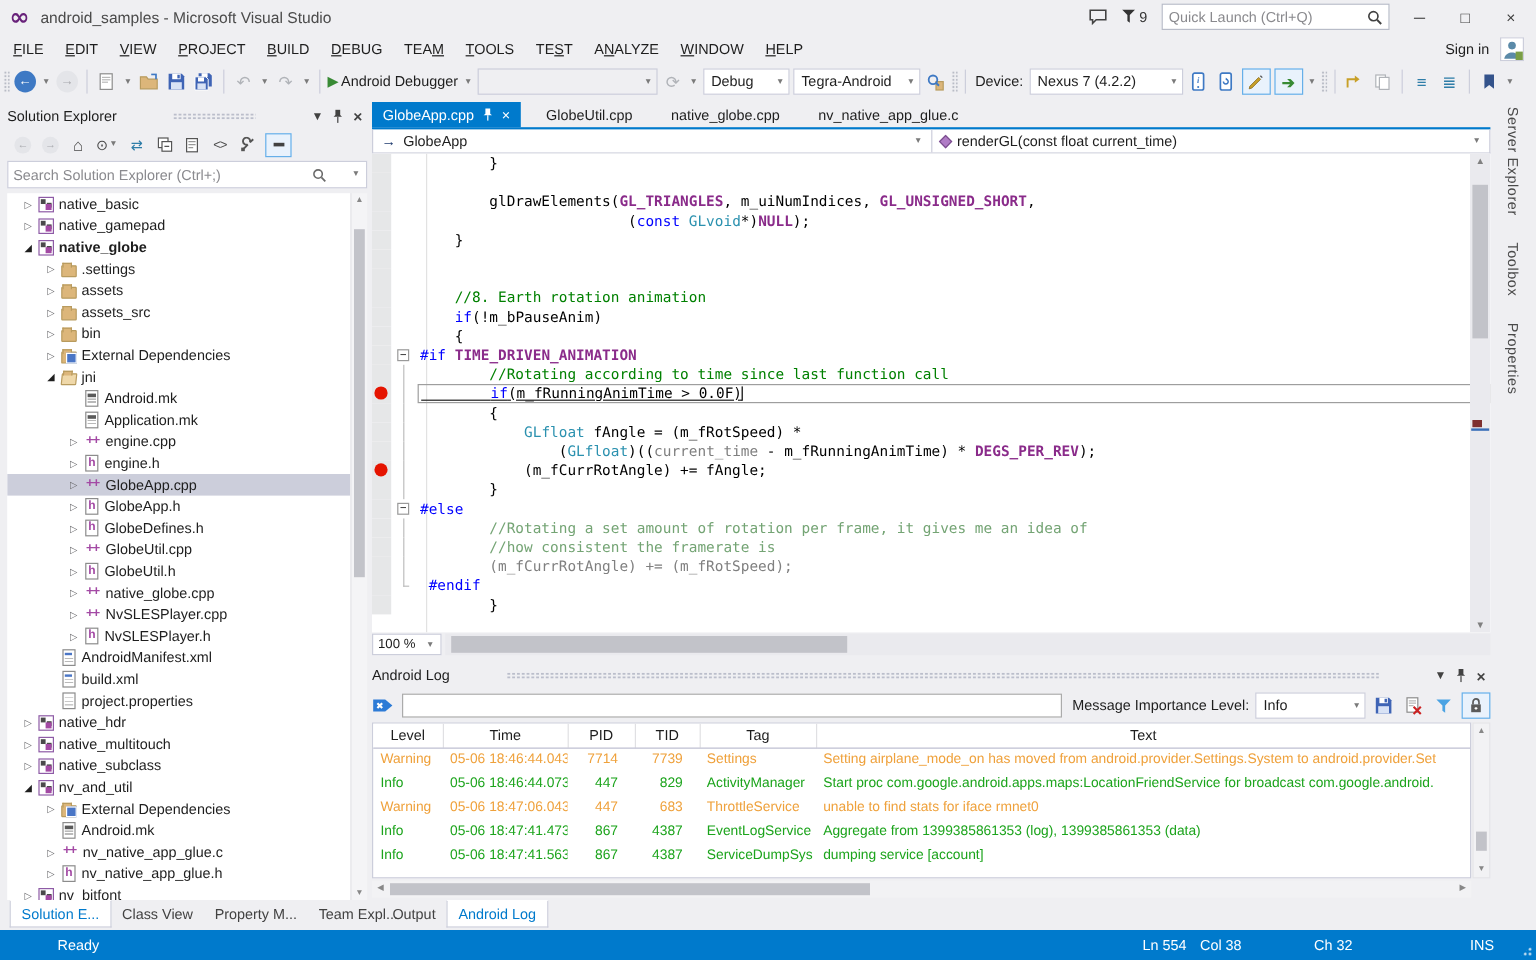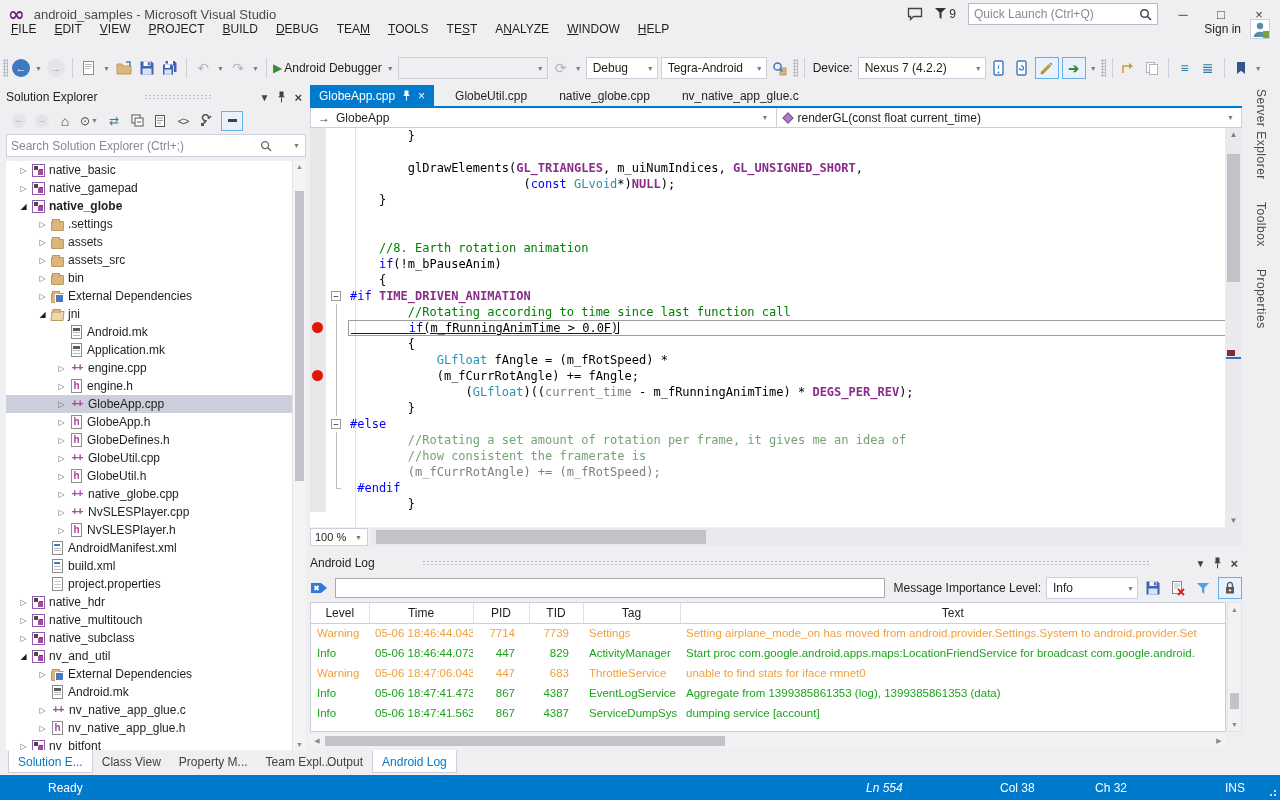"FILE" .menubar { top: 16px -> 28px }
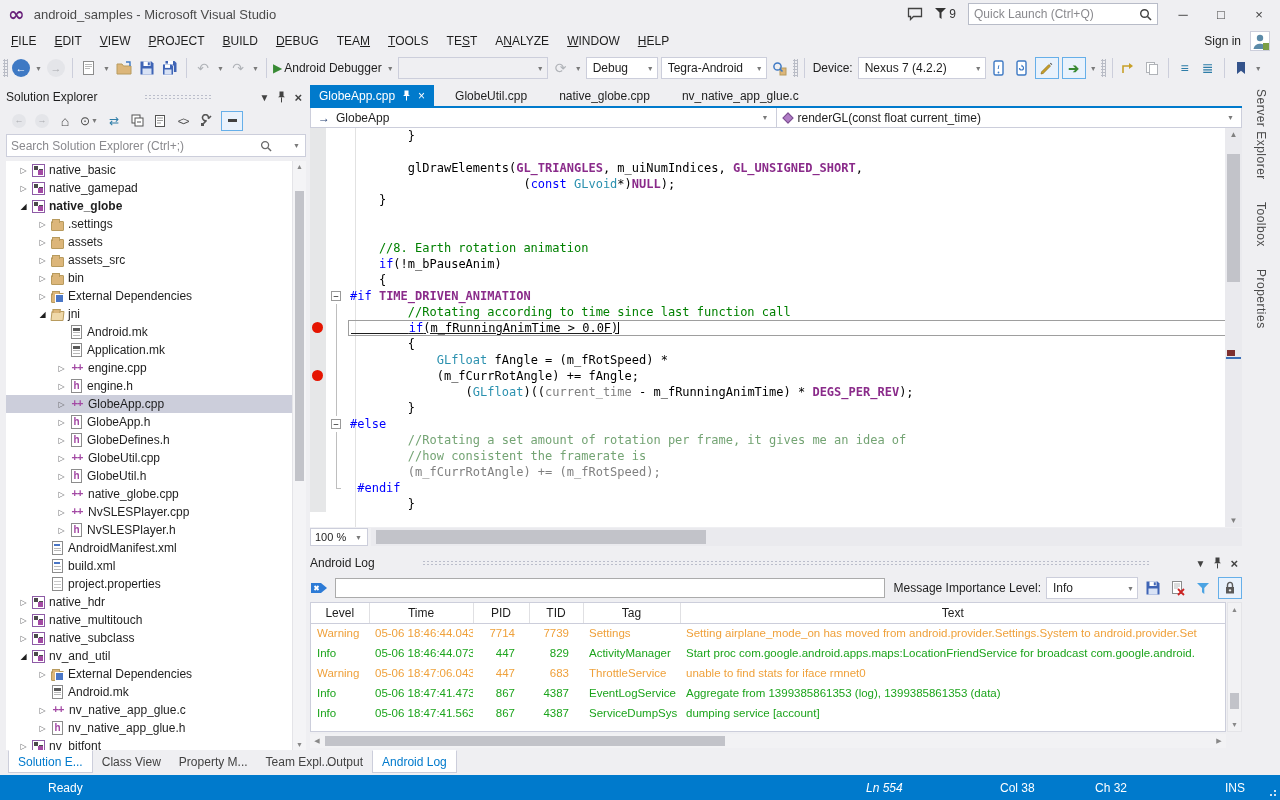"(m_fCurrRotAngle) += fAngle;" div.cl { order: before "(GLfloat)((current_time -" -> after "(GLfloat)((current_time -" }
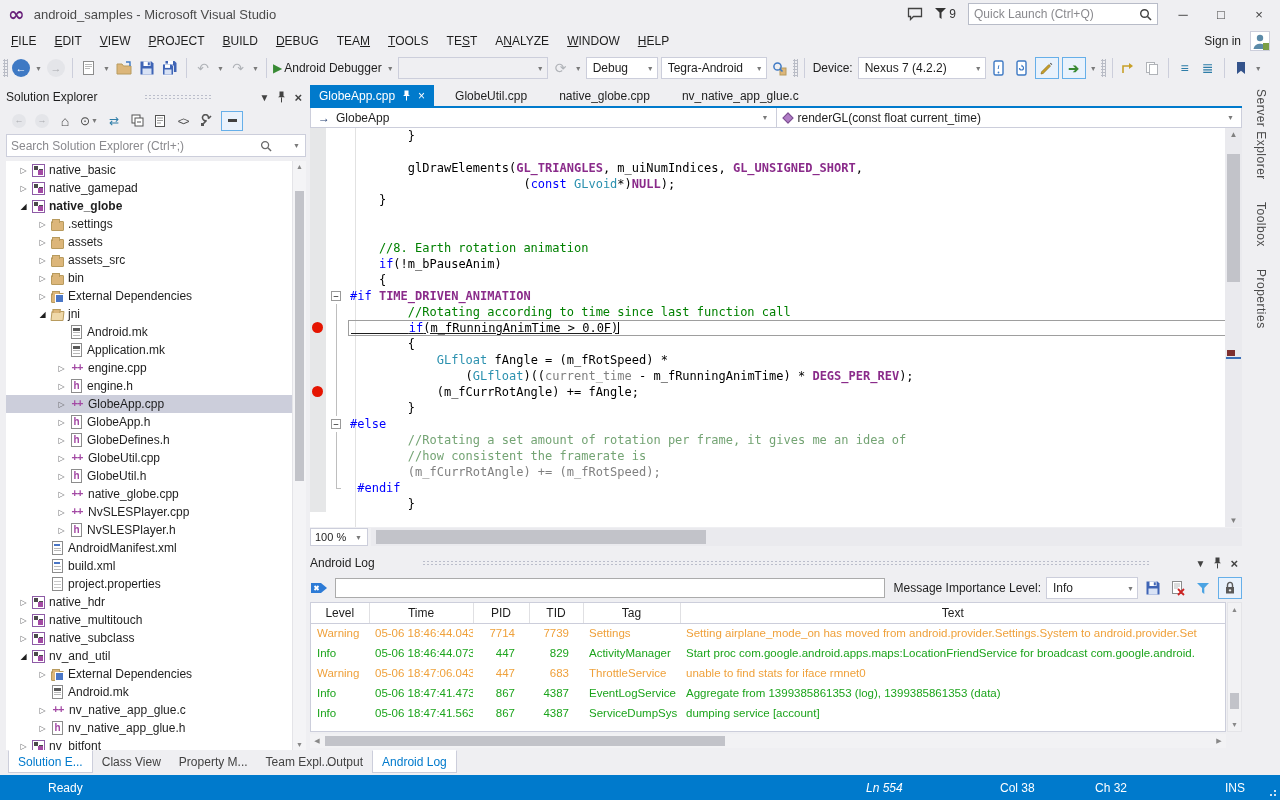"Ln 554" span.st { font-style: italic -> none; left: 866px -> 952px }
